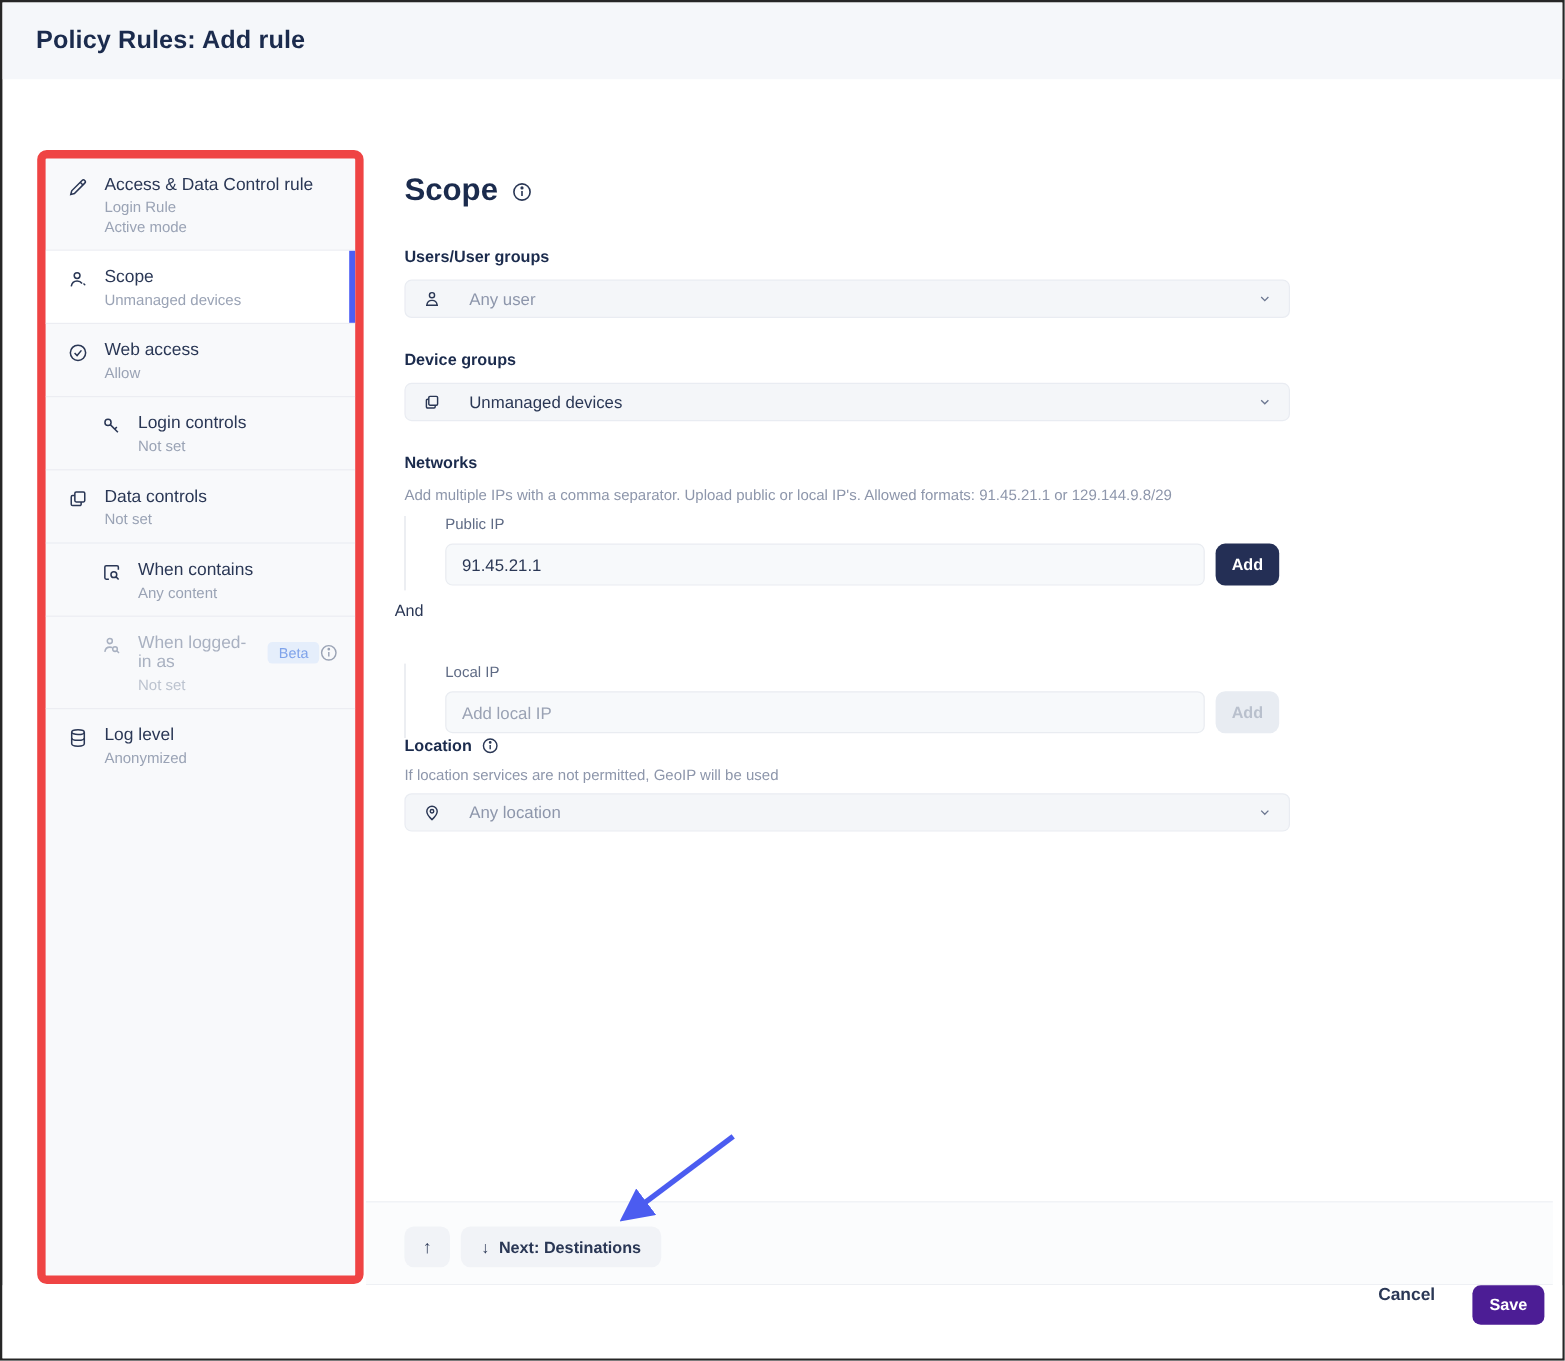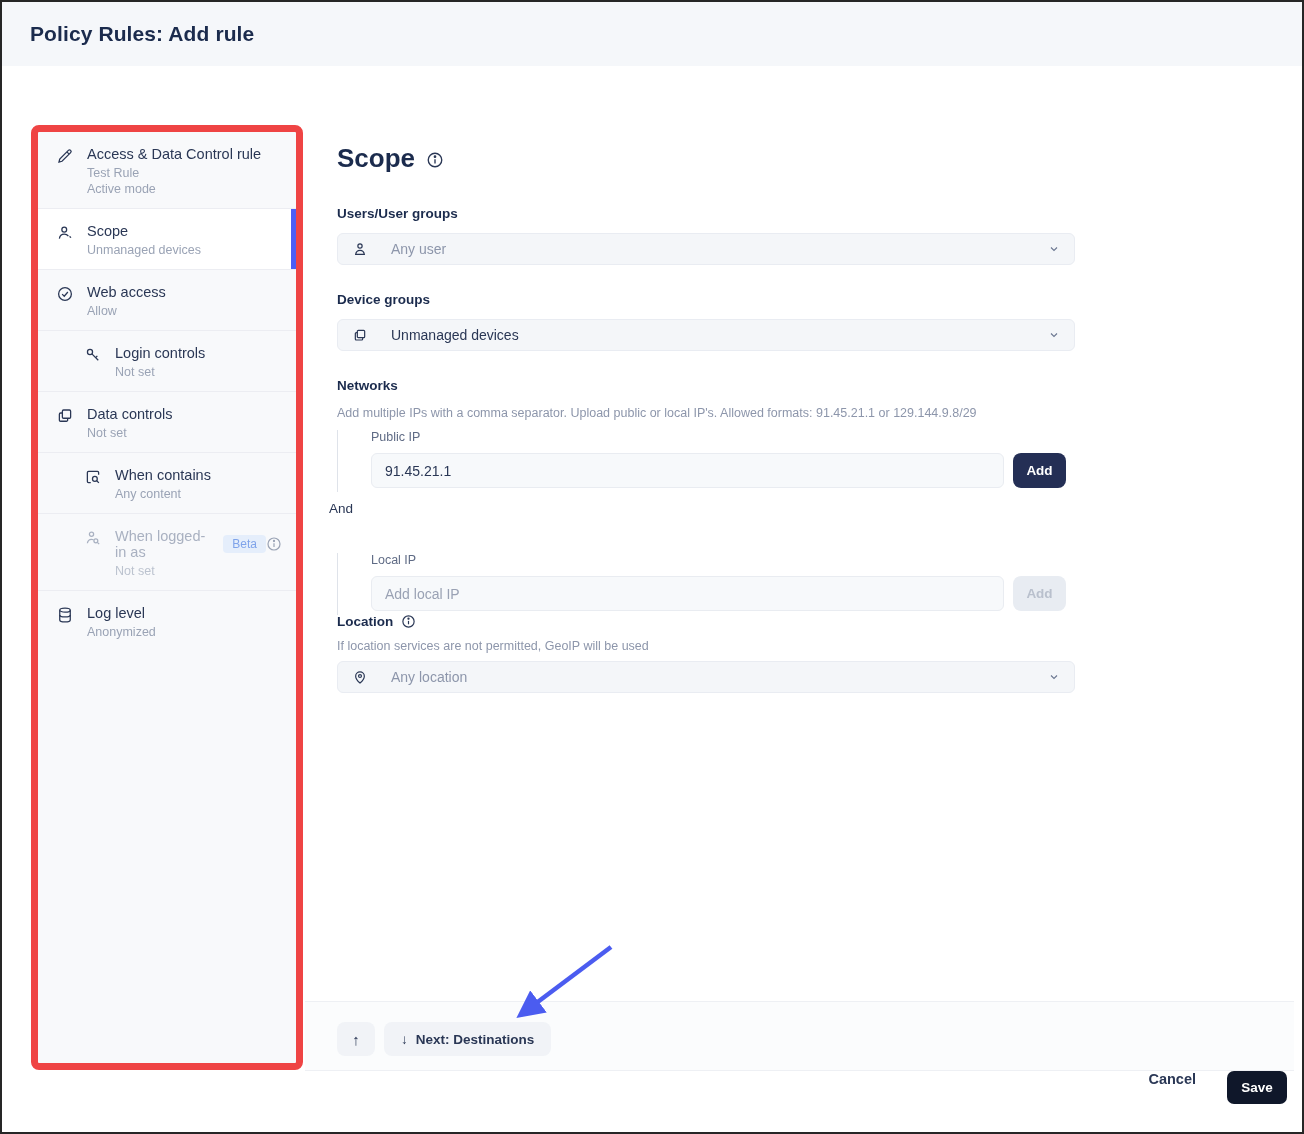"Test Rule" div.sb-sub { text: Test -> Login }
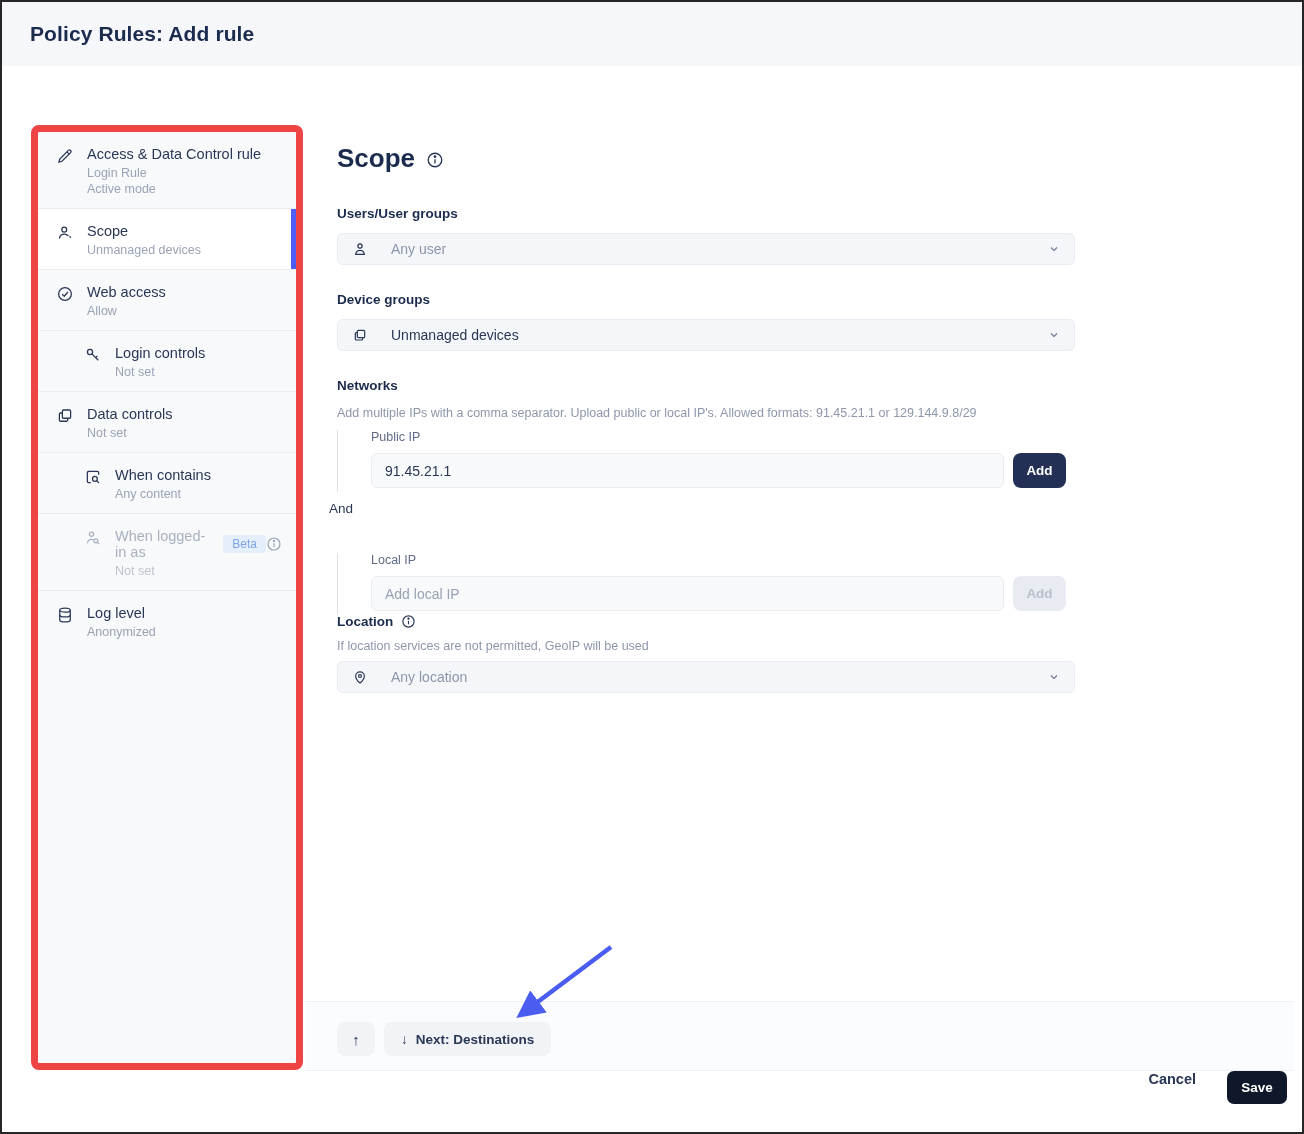"Save" .btn-save { background: #0f172a -> #4c1d95 }
